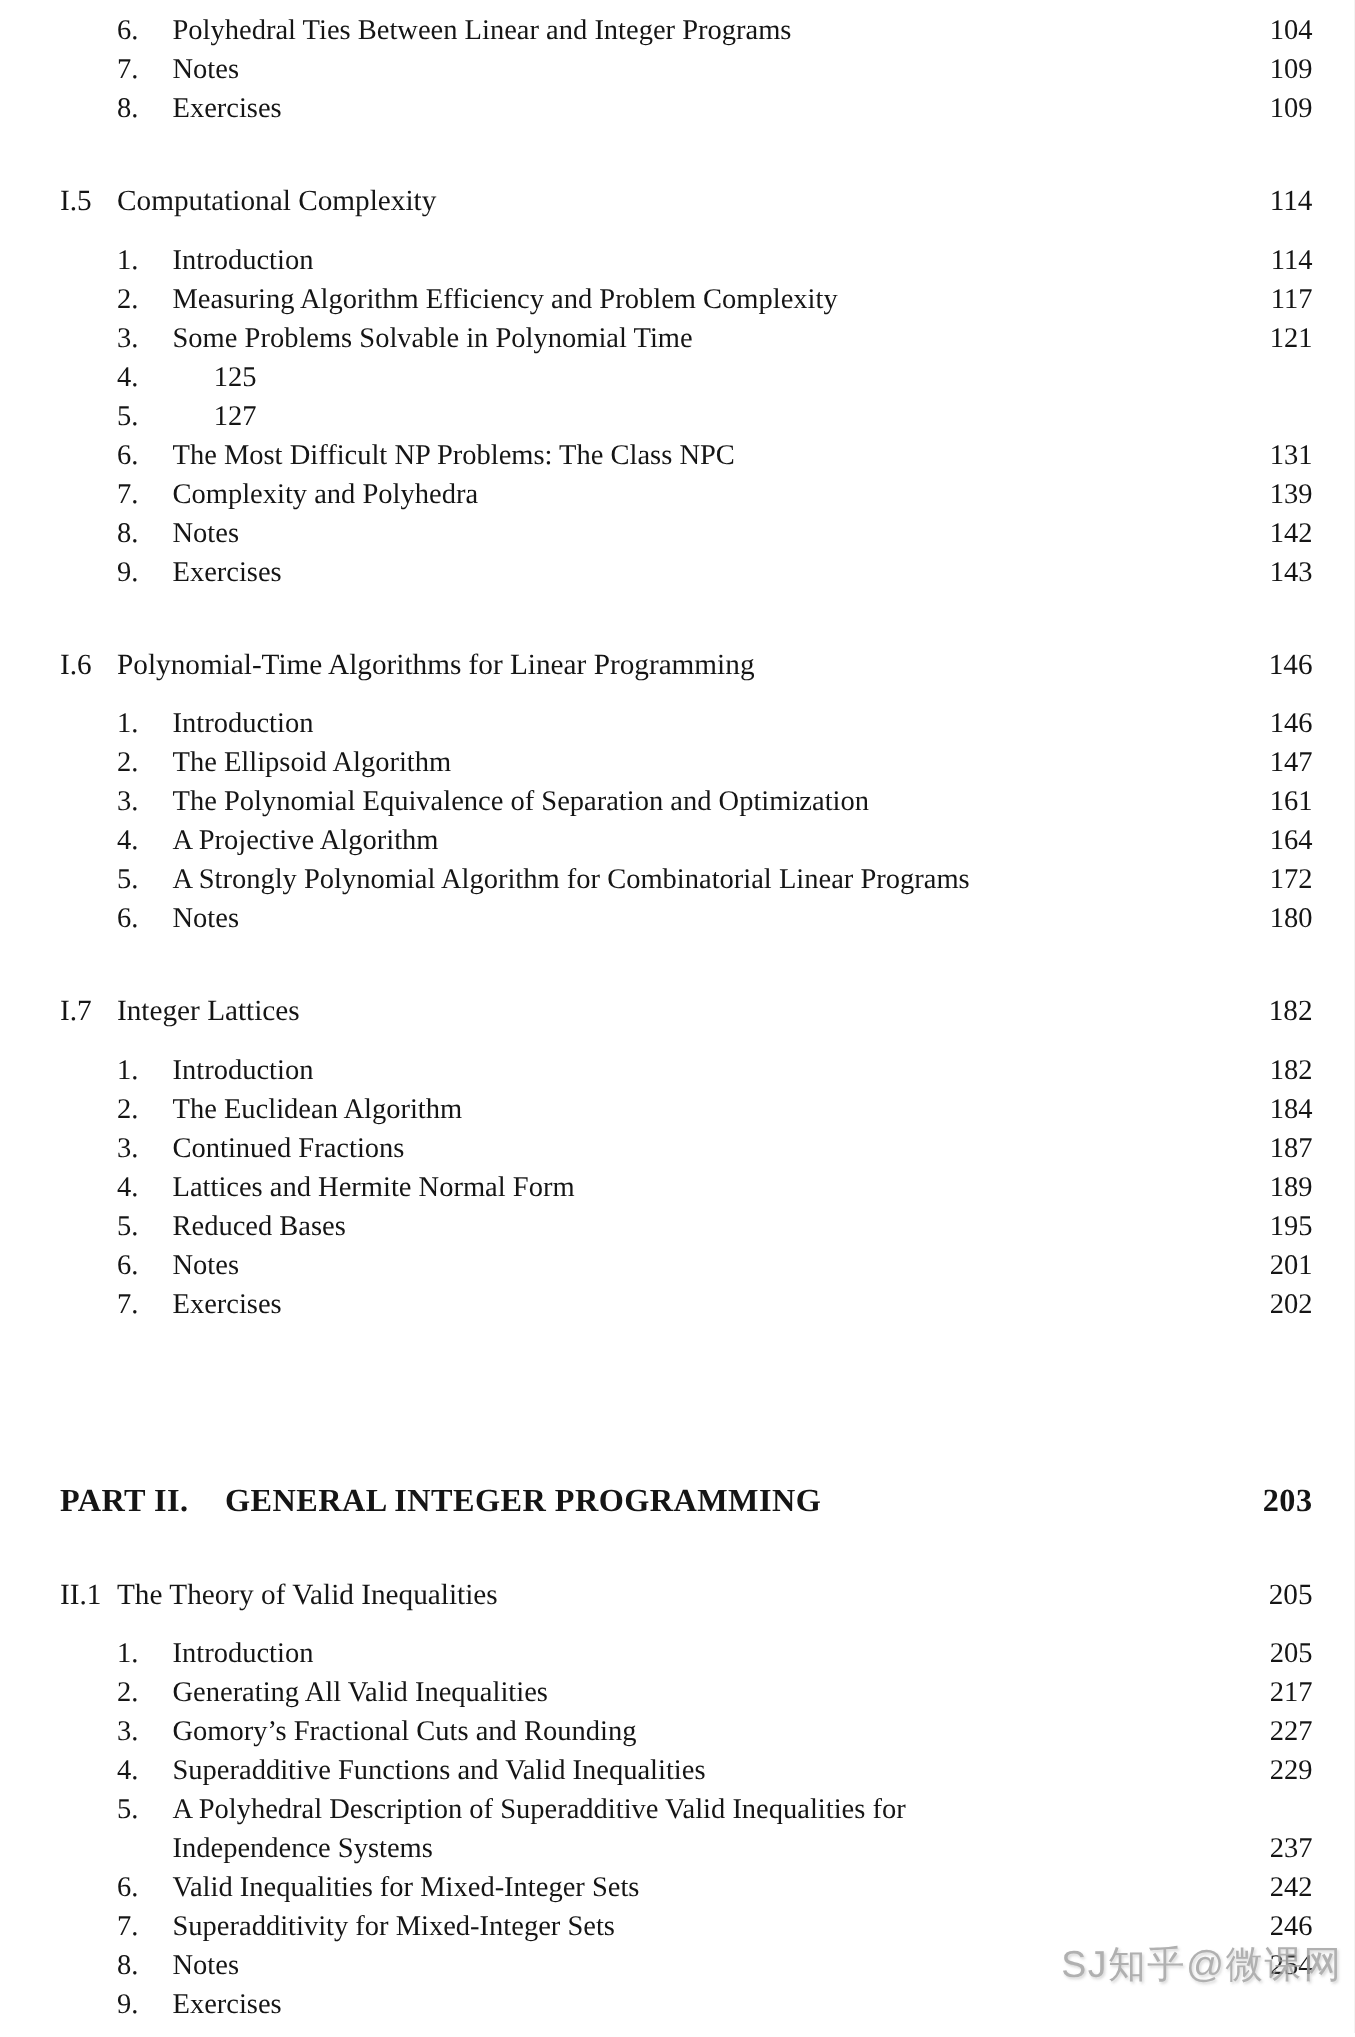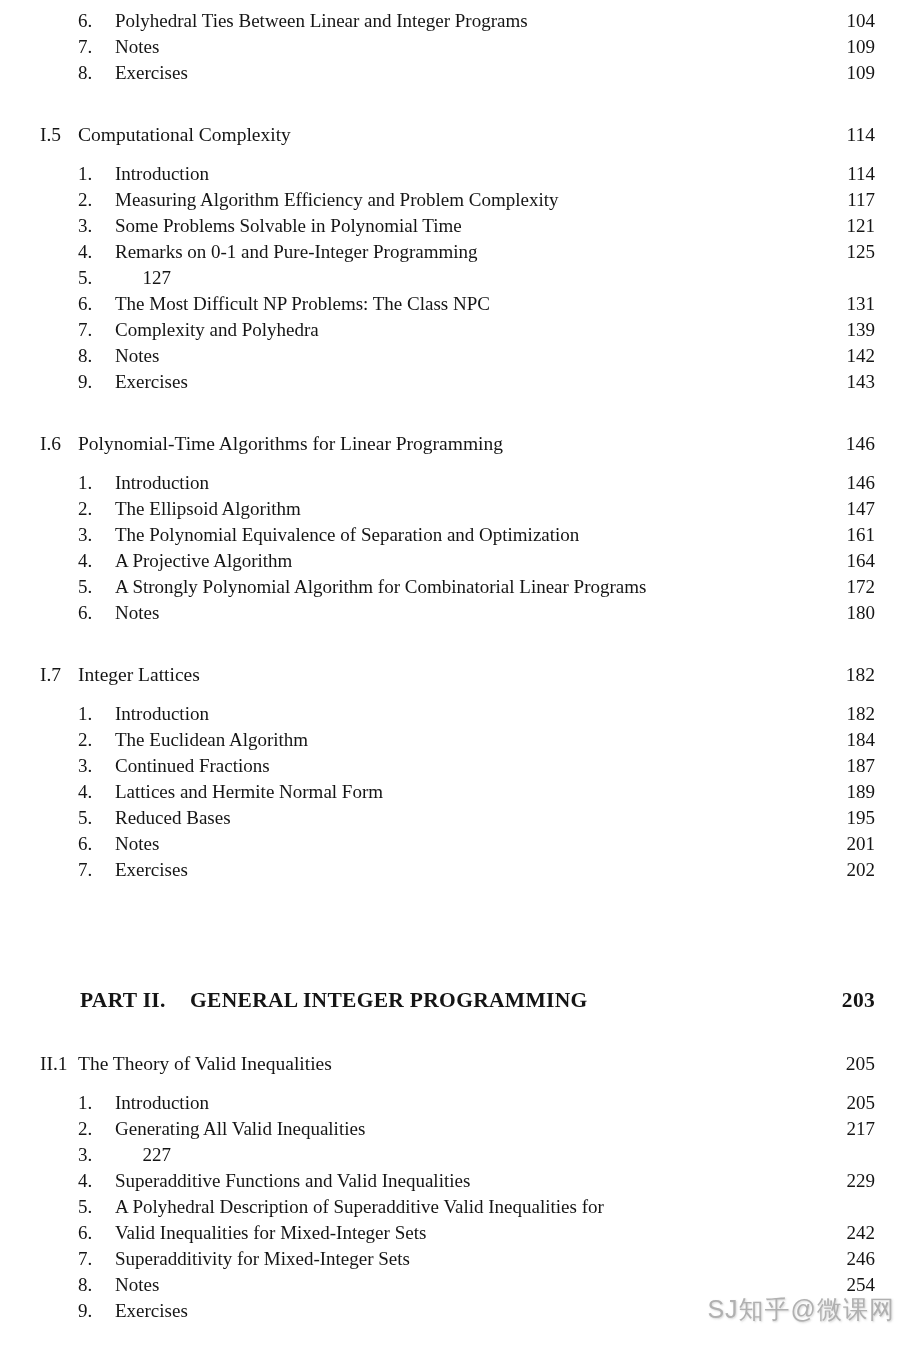"Remarks on 0-1 and Pure-Integer" span.c-text { html: <span>Remarks on 0-1 and Pure-Integer Programming</span> -> none }
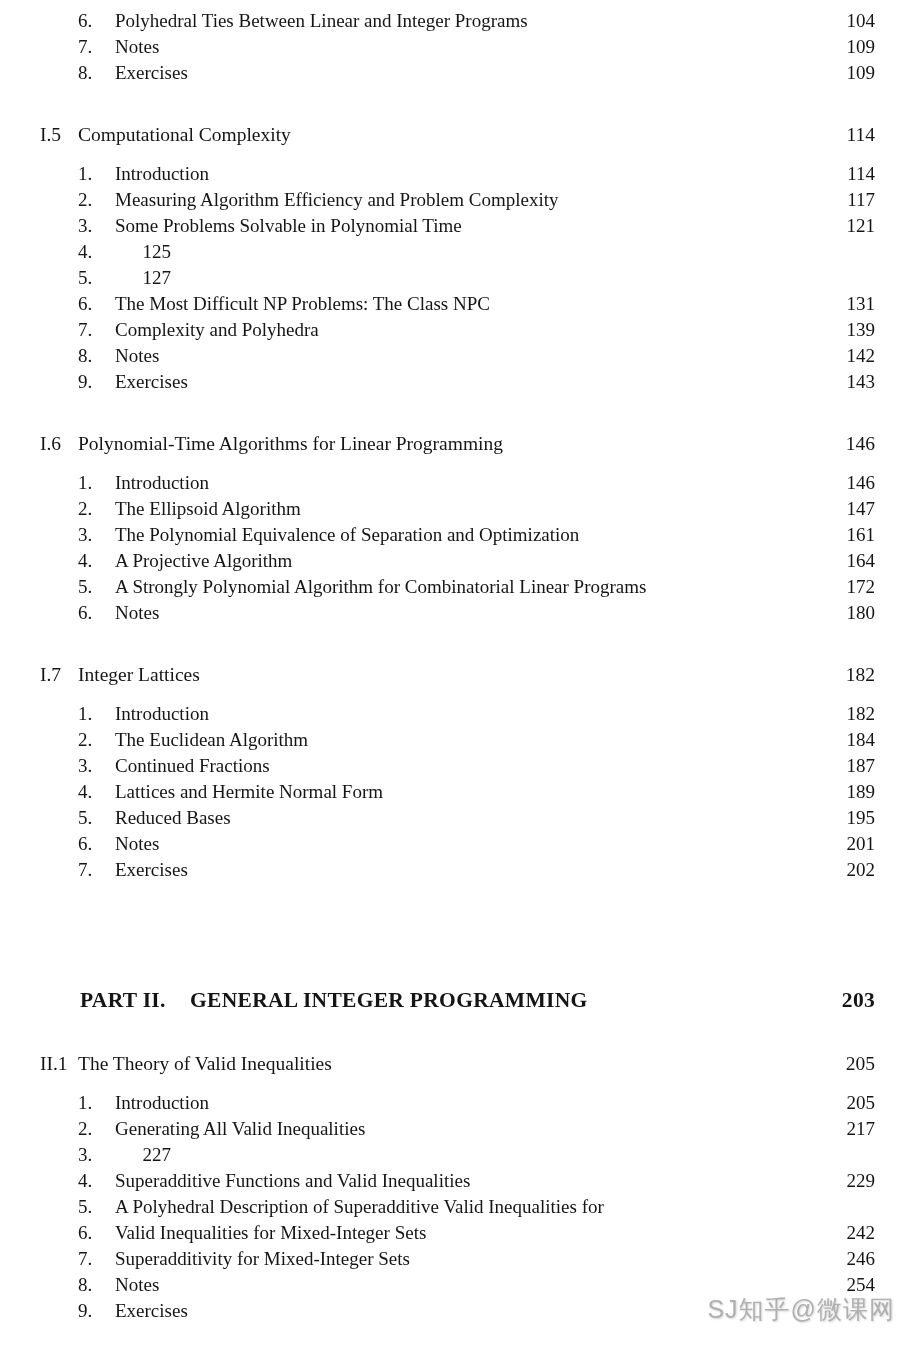"PART II." .block-part { margin-left: 40px -> none }
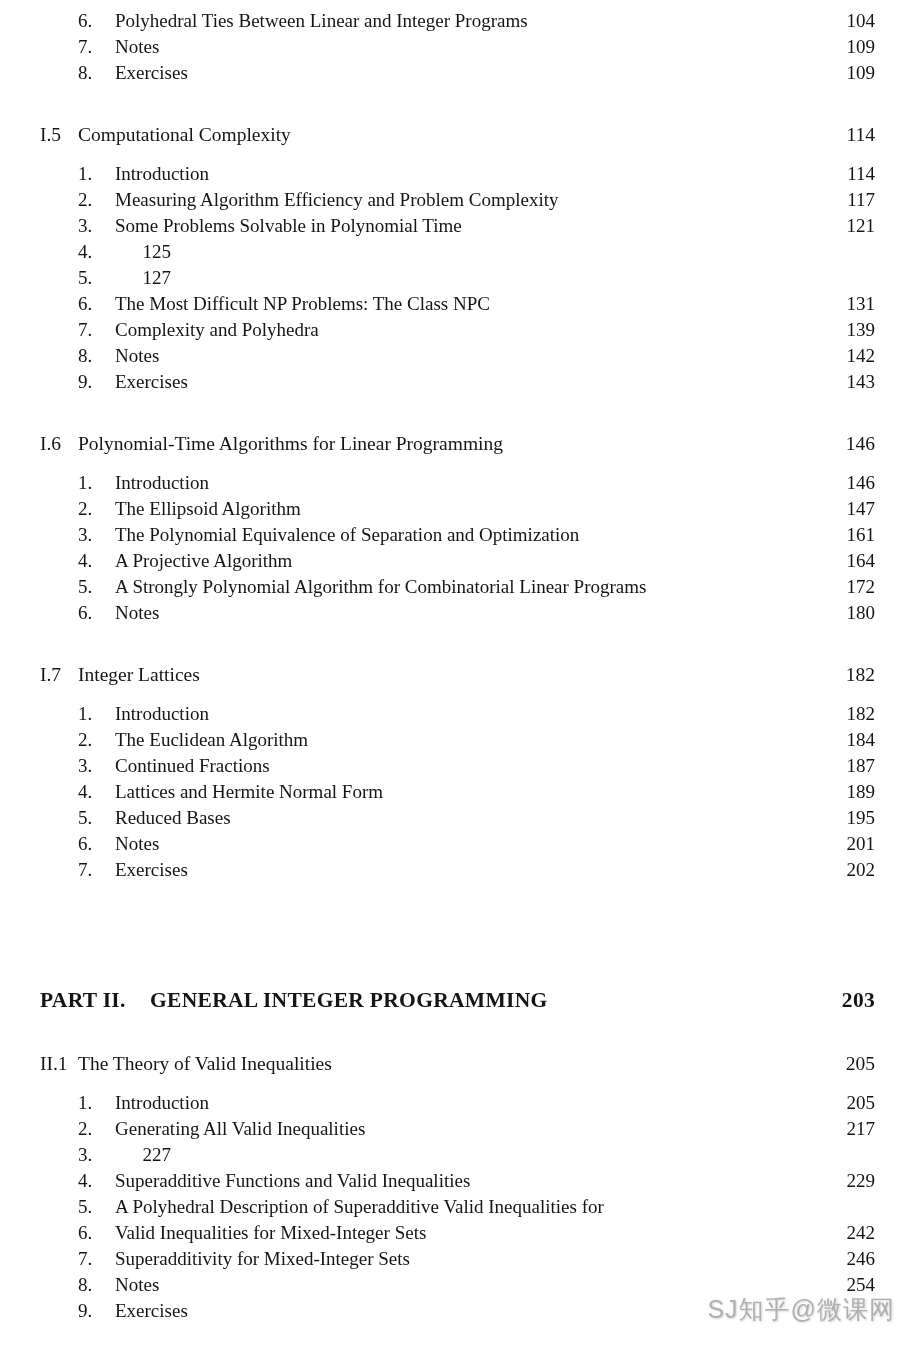"Gomory’s Fractional Cuts and Rounding" span.c-text { html: none -> <span>Gomory’s Fractional Cuts and Rounding</span> }
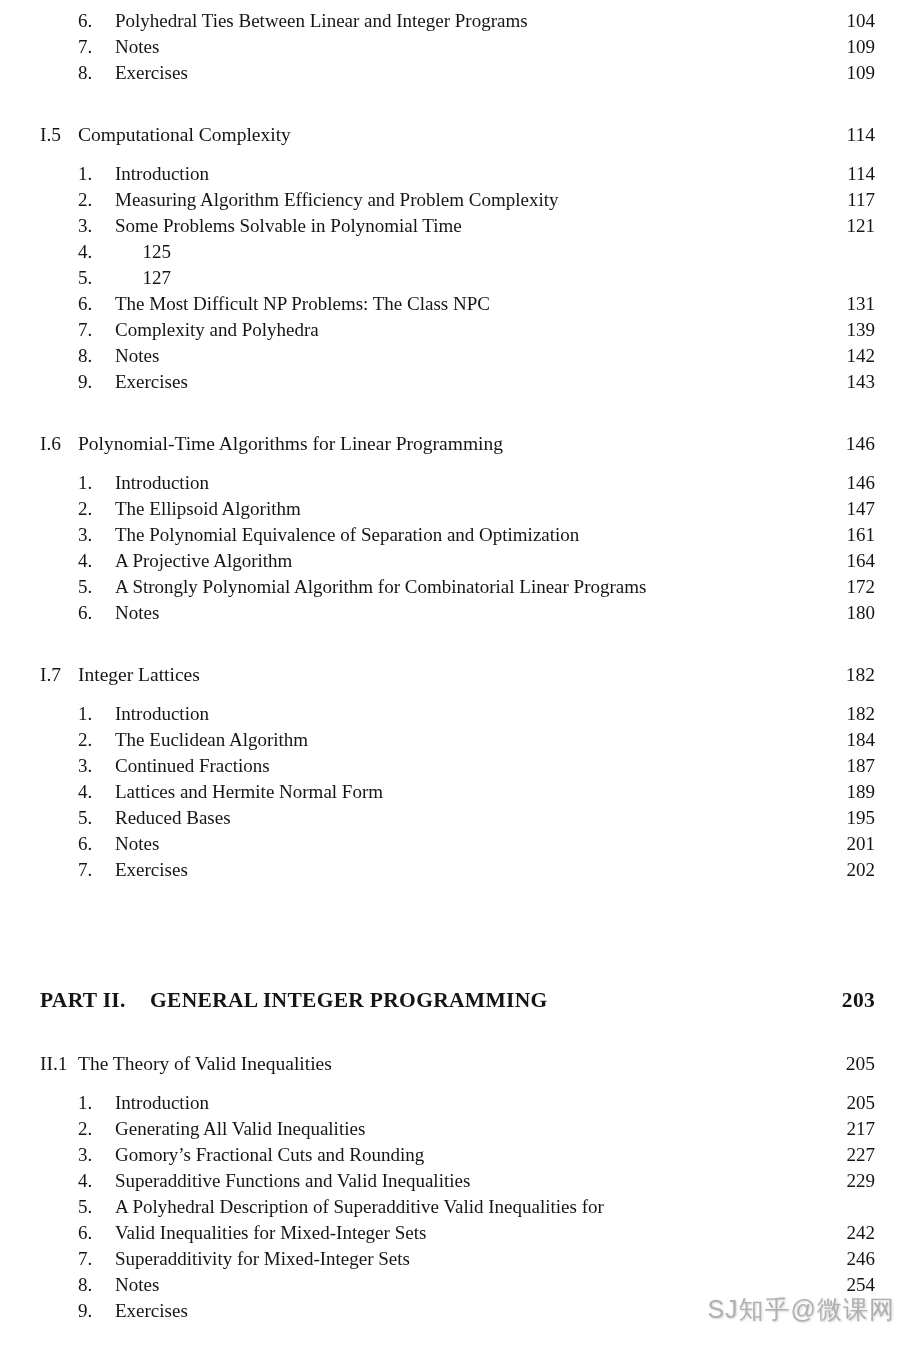"Independence Systems" div.item-row { html: none -> <div> <span></span> <span>Independence Systems</span> <span>237</span> </div> }
